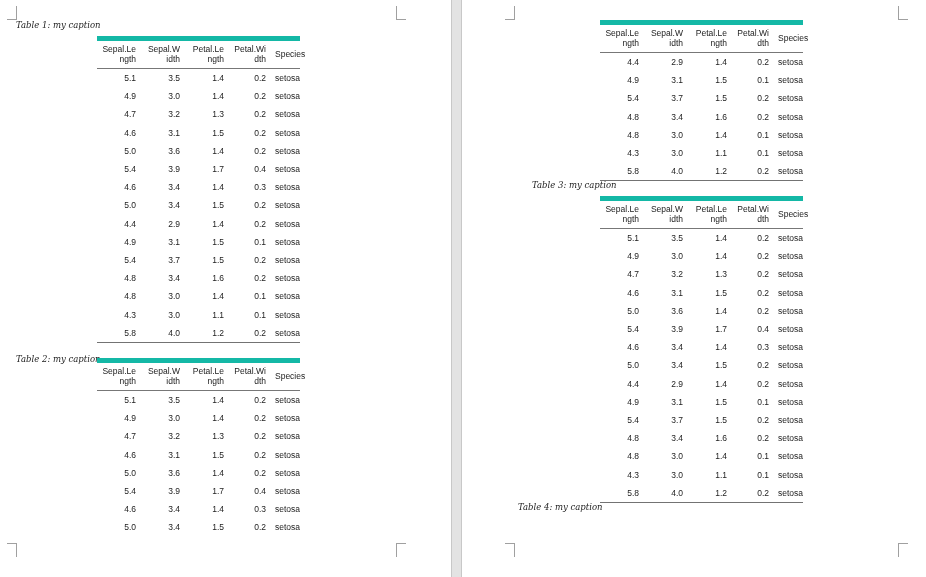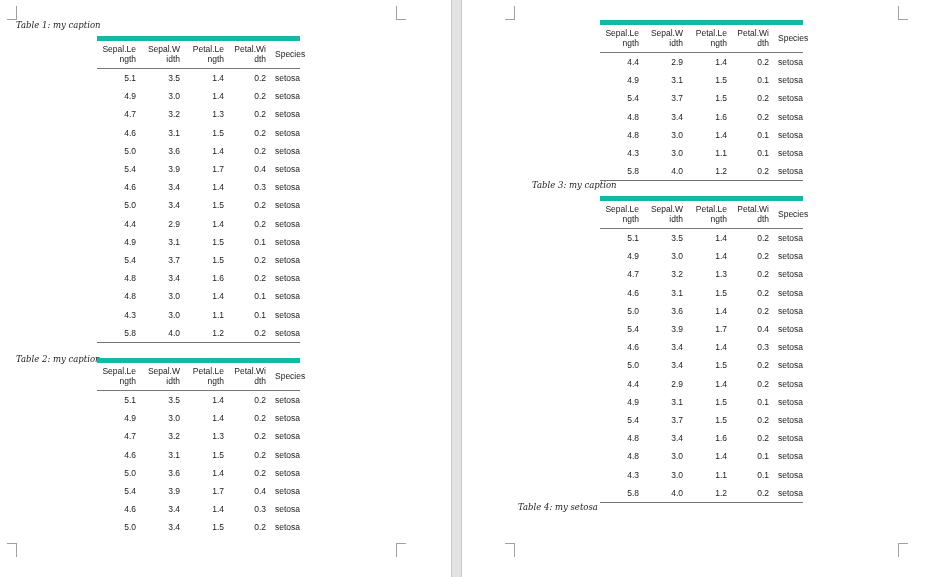"Table 4: my setosa" div.caption { text: setosa -> caption }
